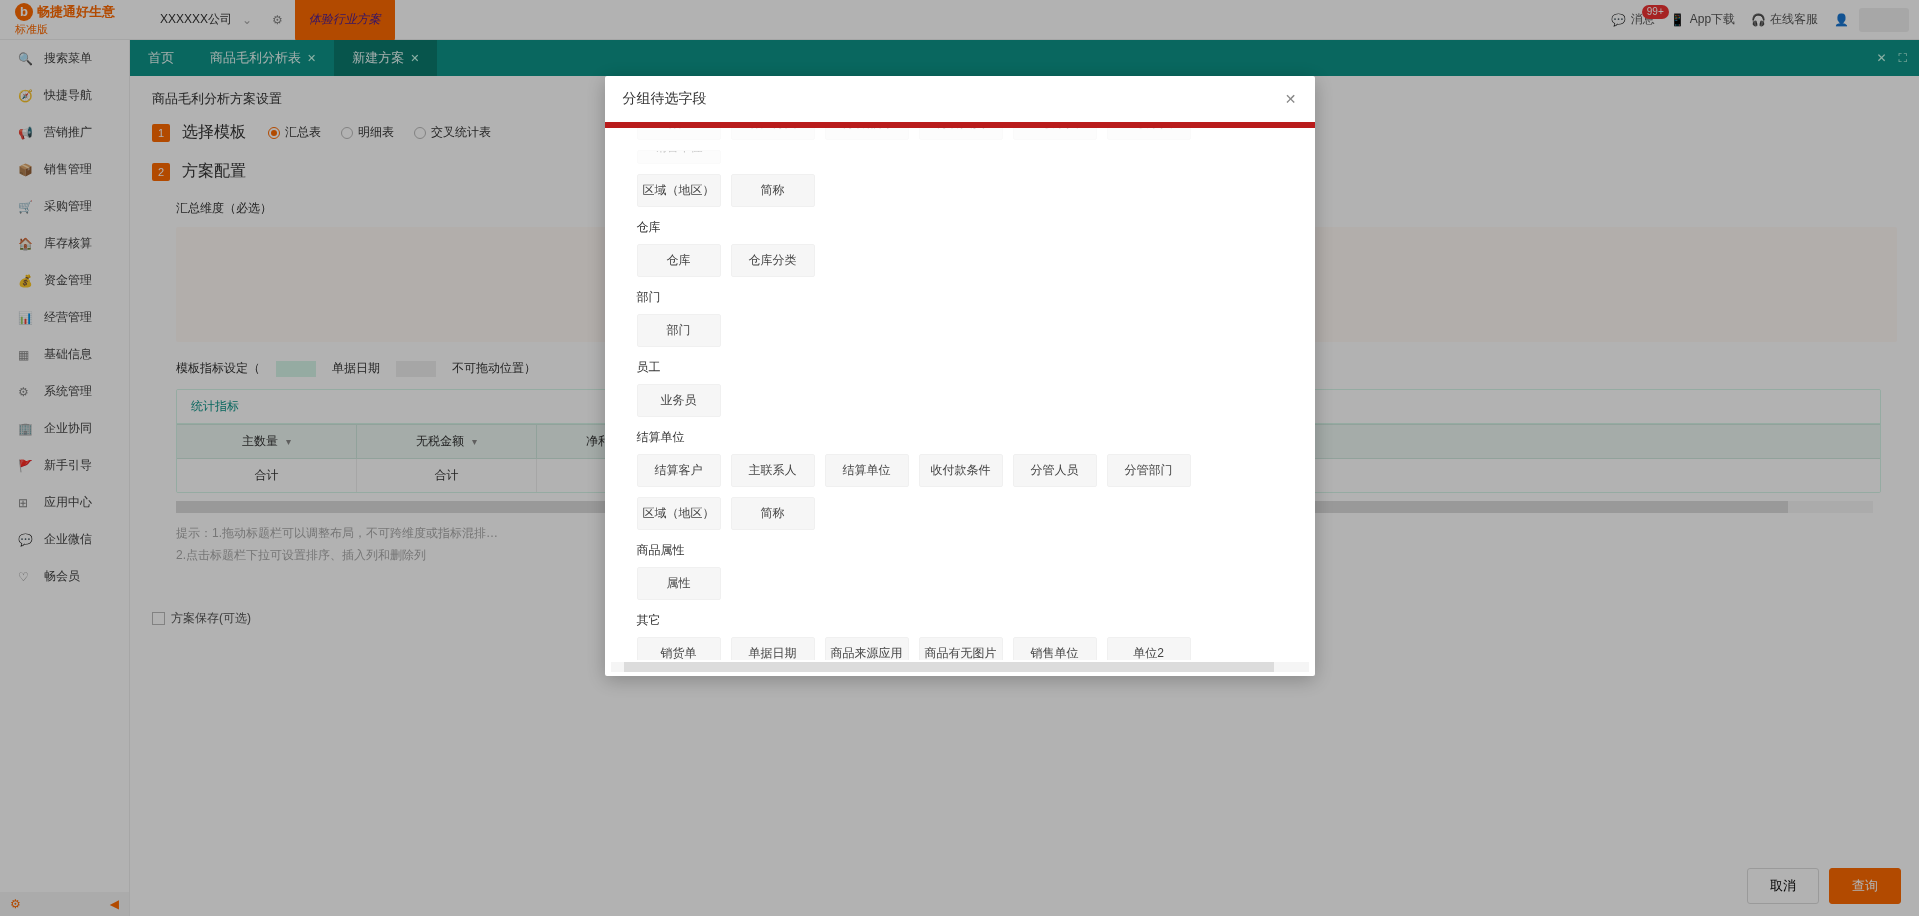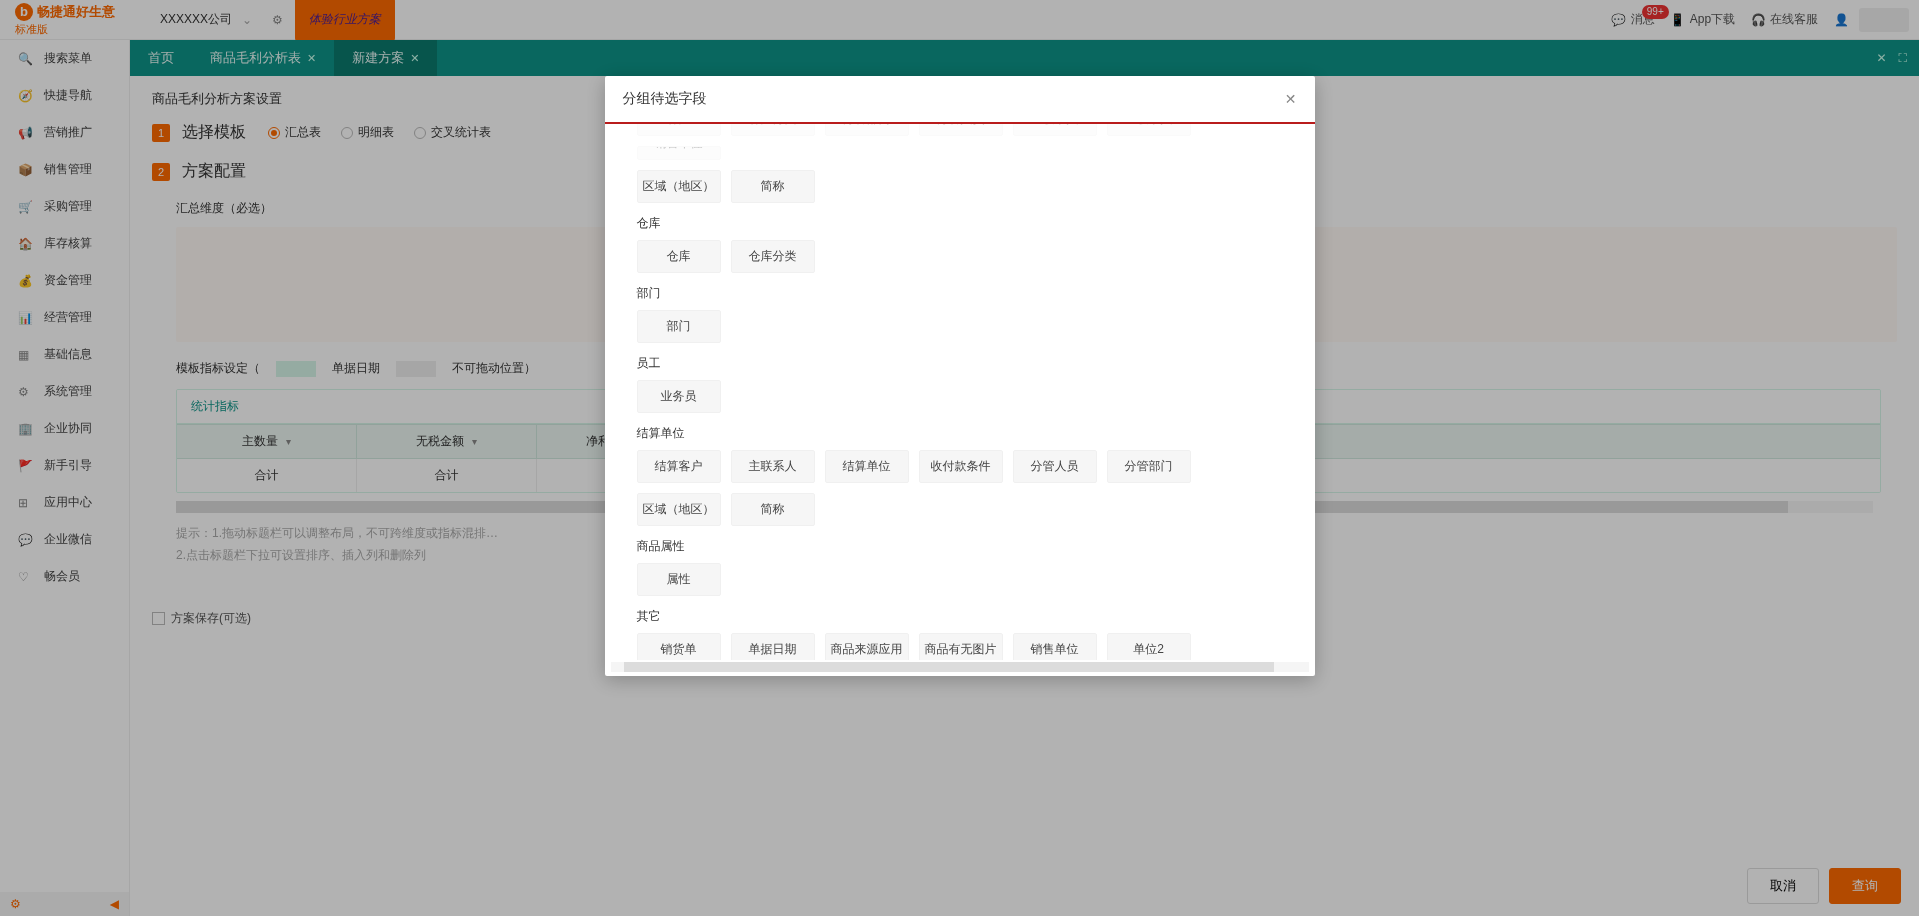"分组待选字段" .modal-header { border-bottom: 2px solid #b91c1c -> 6px solid #b91c1c }
